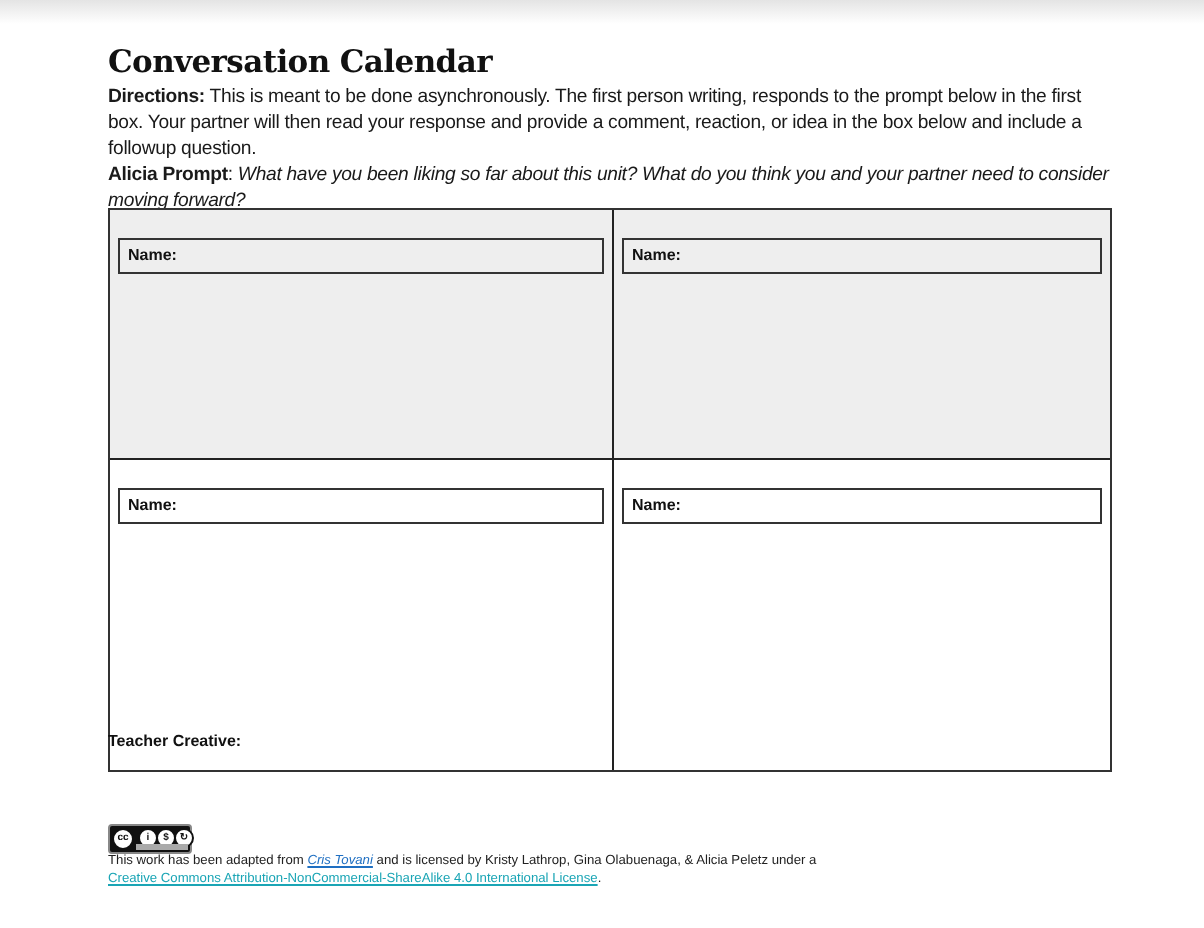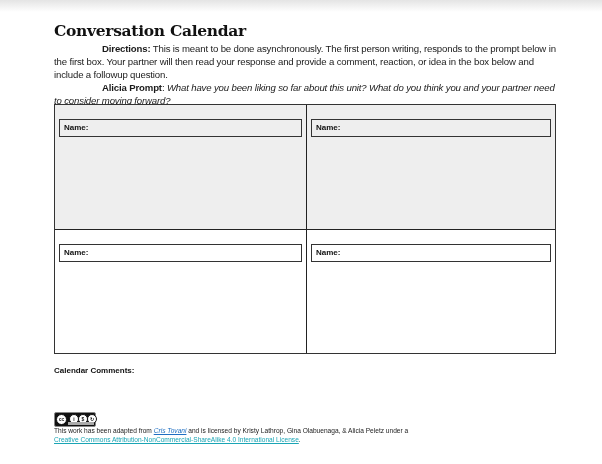"Directions:" .directions b { margin-left: 48px -> none }
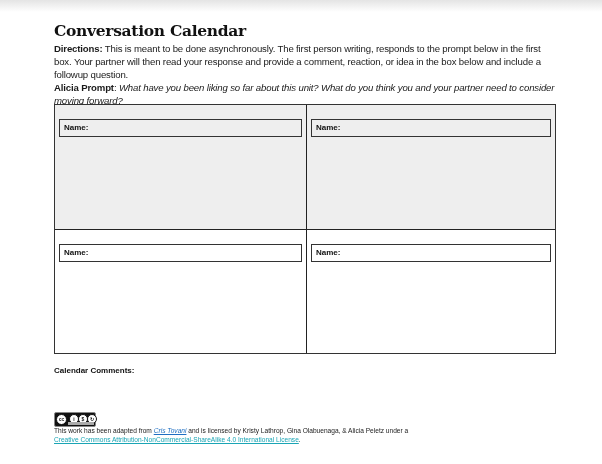"Name:" .grid { height: 250px -> 282px }
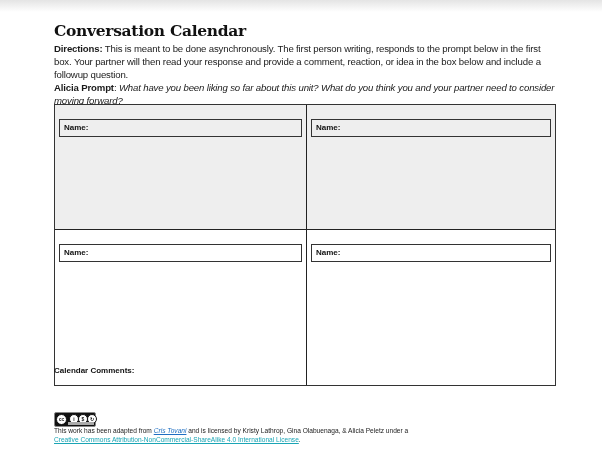"Calendar Comments:" div.teacher { text: Calendar Comments -> Teacher Creative }
